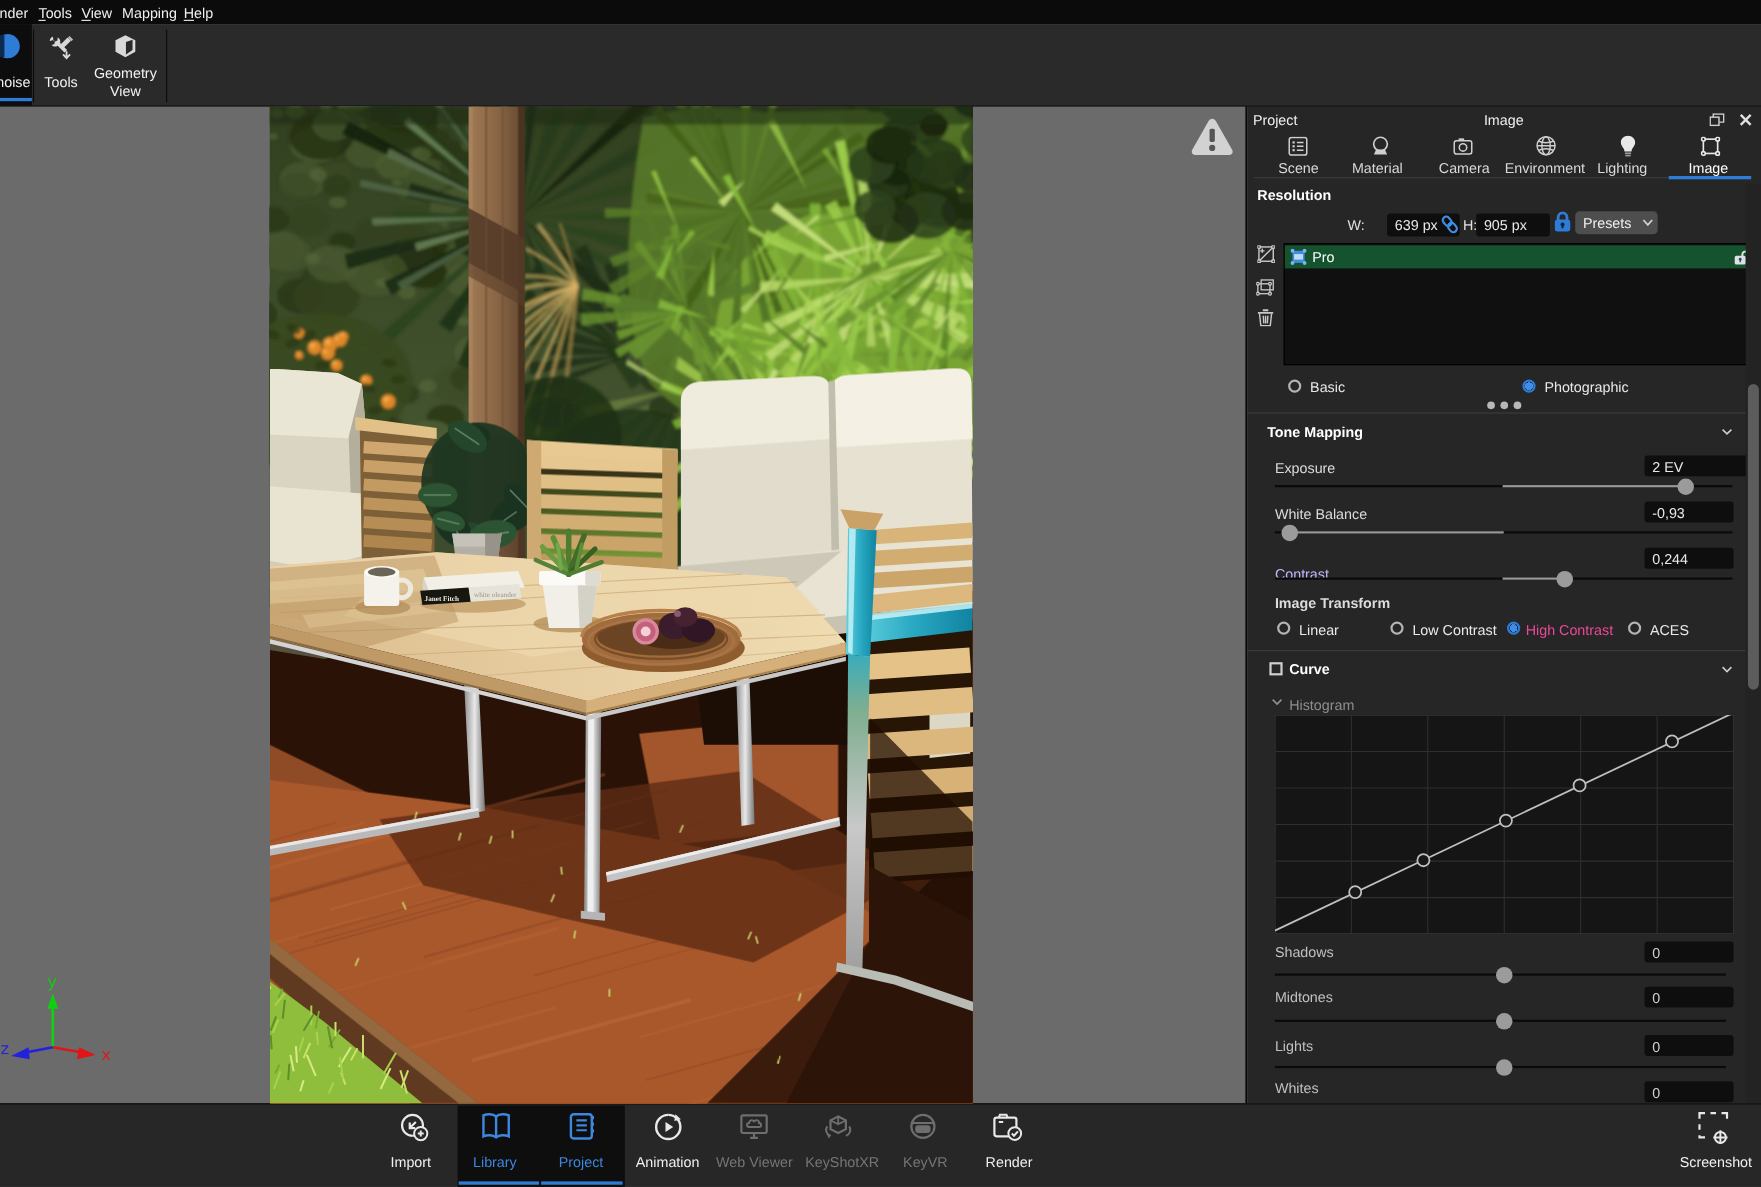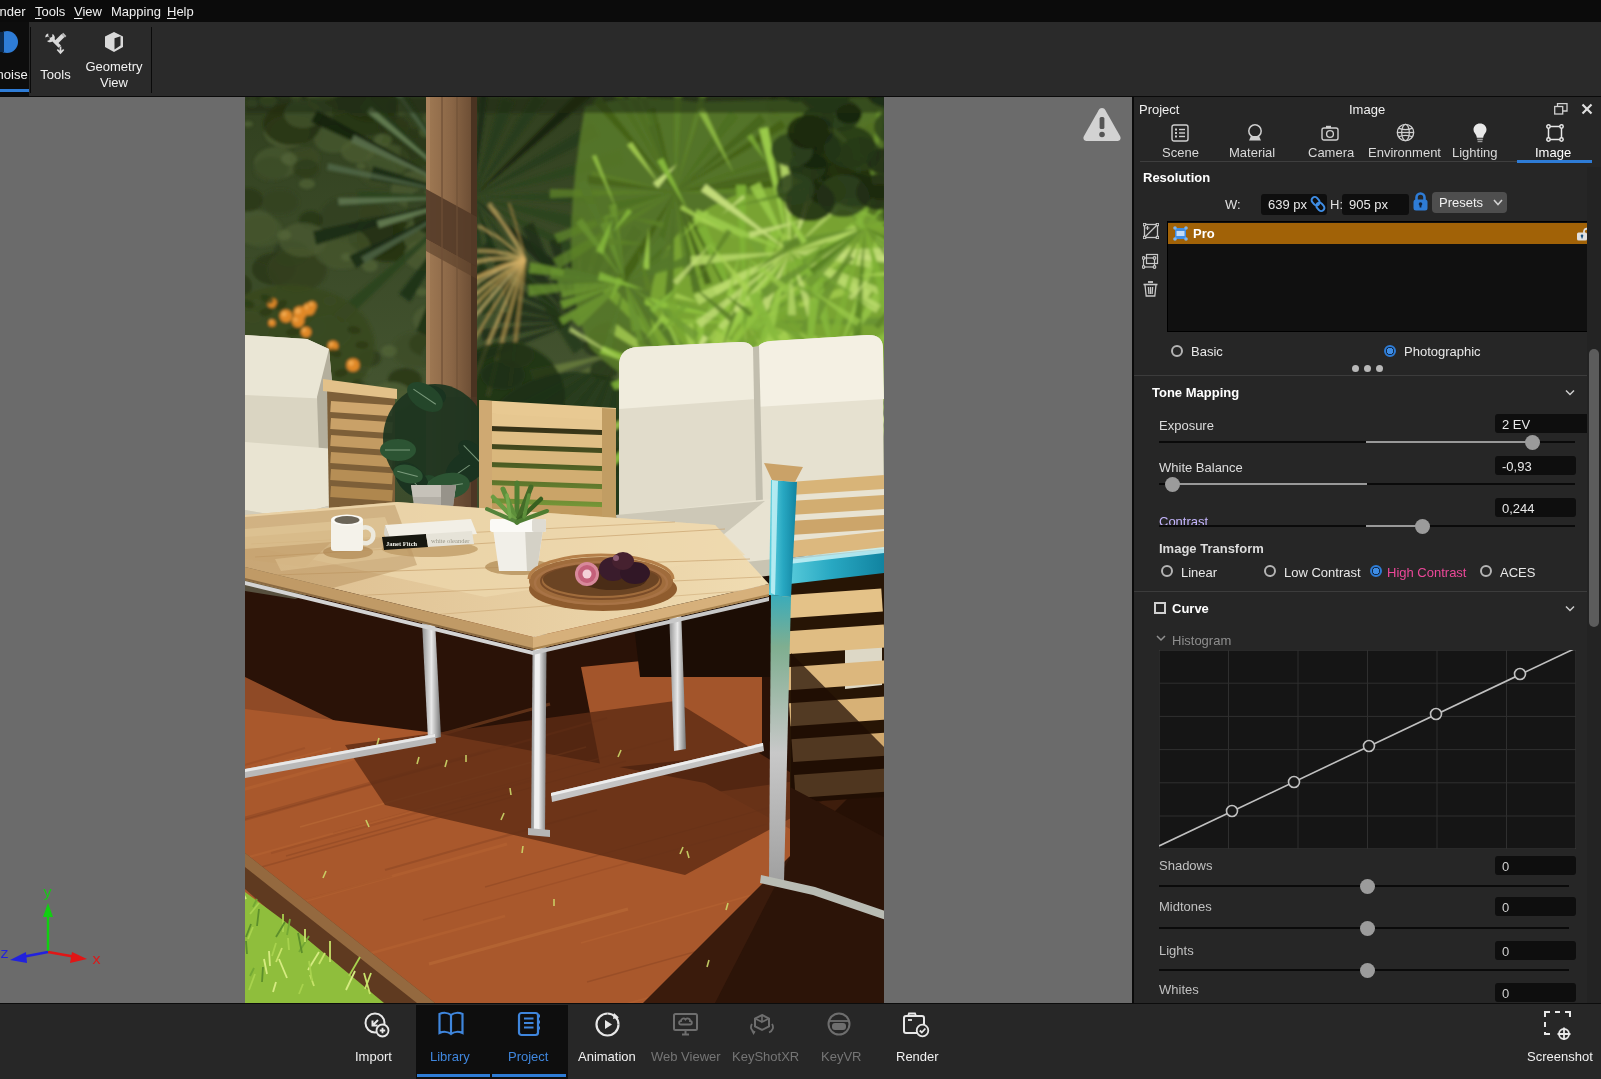"Pro" div.abs { background: #a16207 -> #14532d; font-weight: bold -> none }
